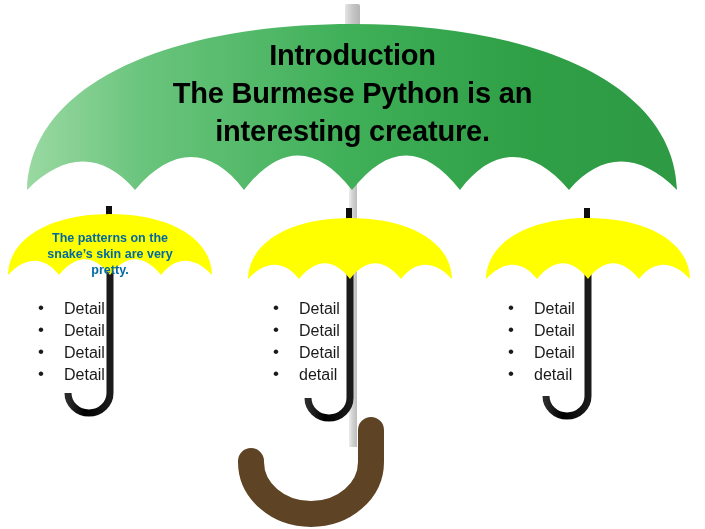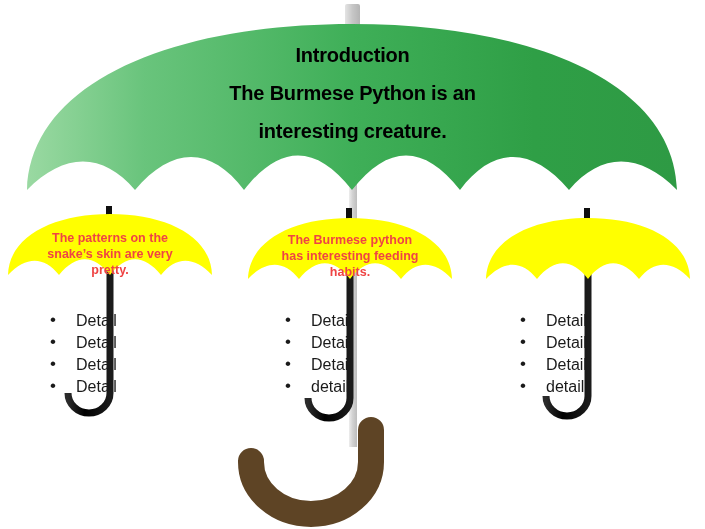"Introduction" .main-title { font-size: 20px -> 29px }
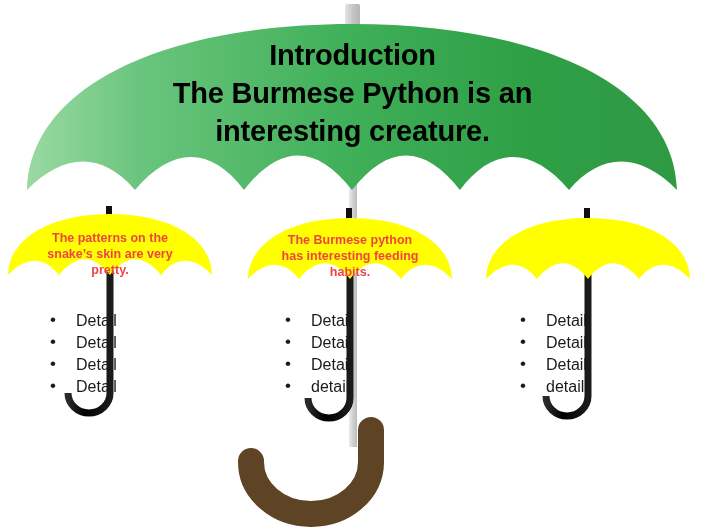"The patterns on the" .cap { color: #ef4444 -> #0369a1 }
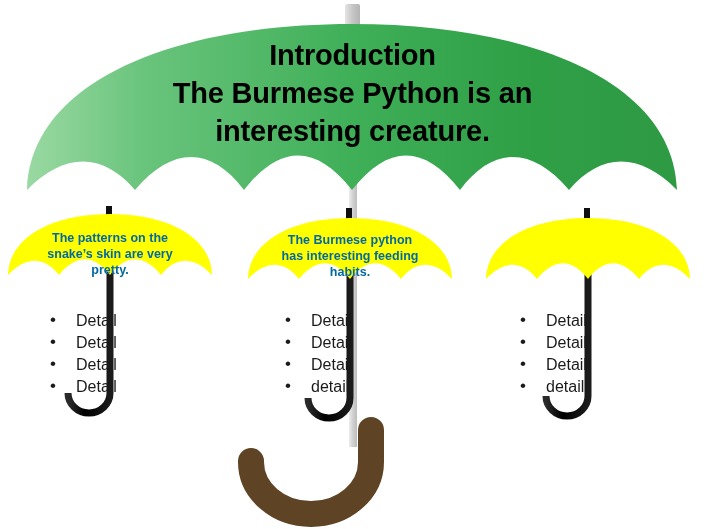"The Burmese python" div.cap { html: <div>The Burmese python has interesting feeding habits.</div> -> none }
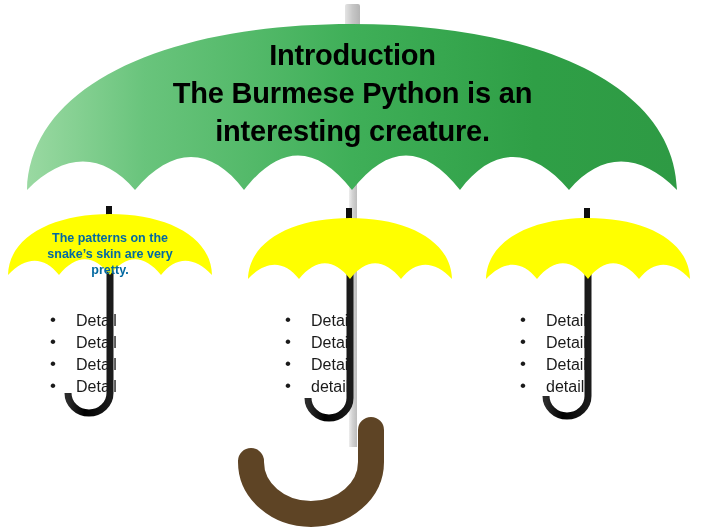"Detail" .bullets { margin: 12px -> 0 }
